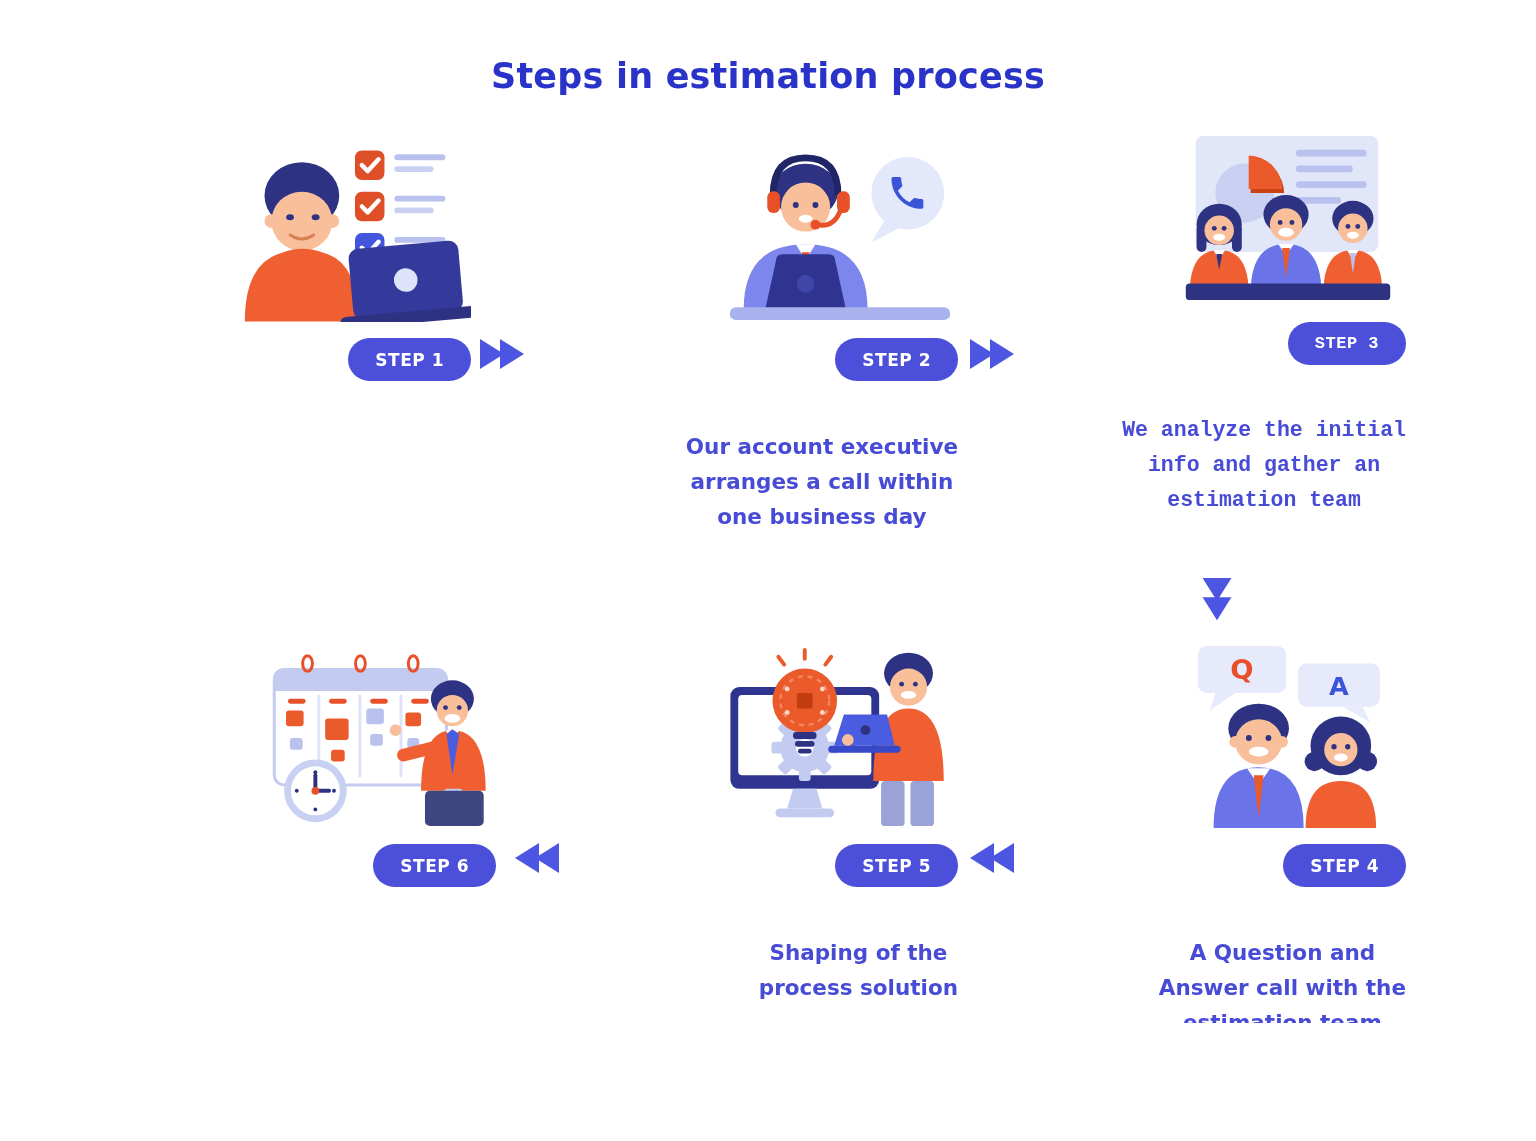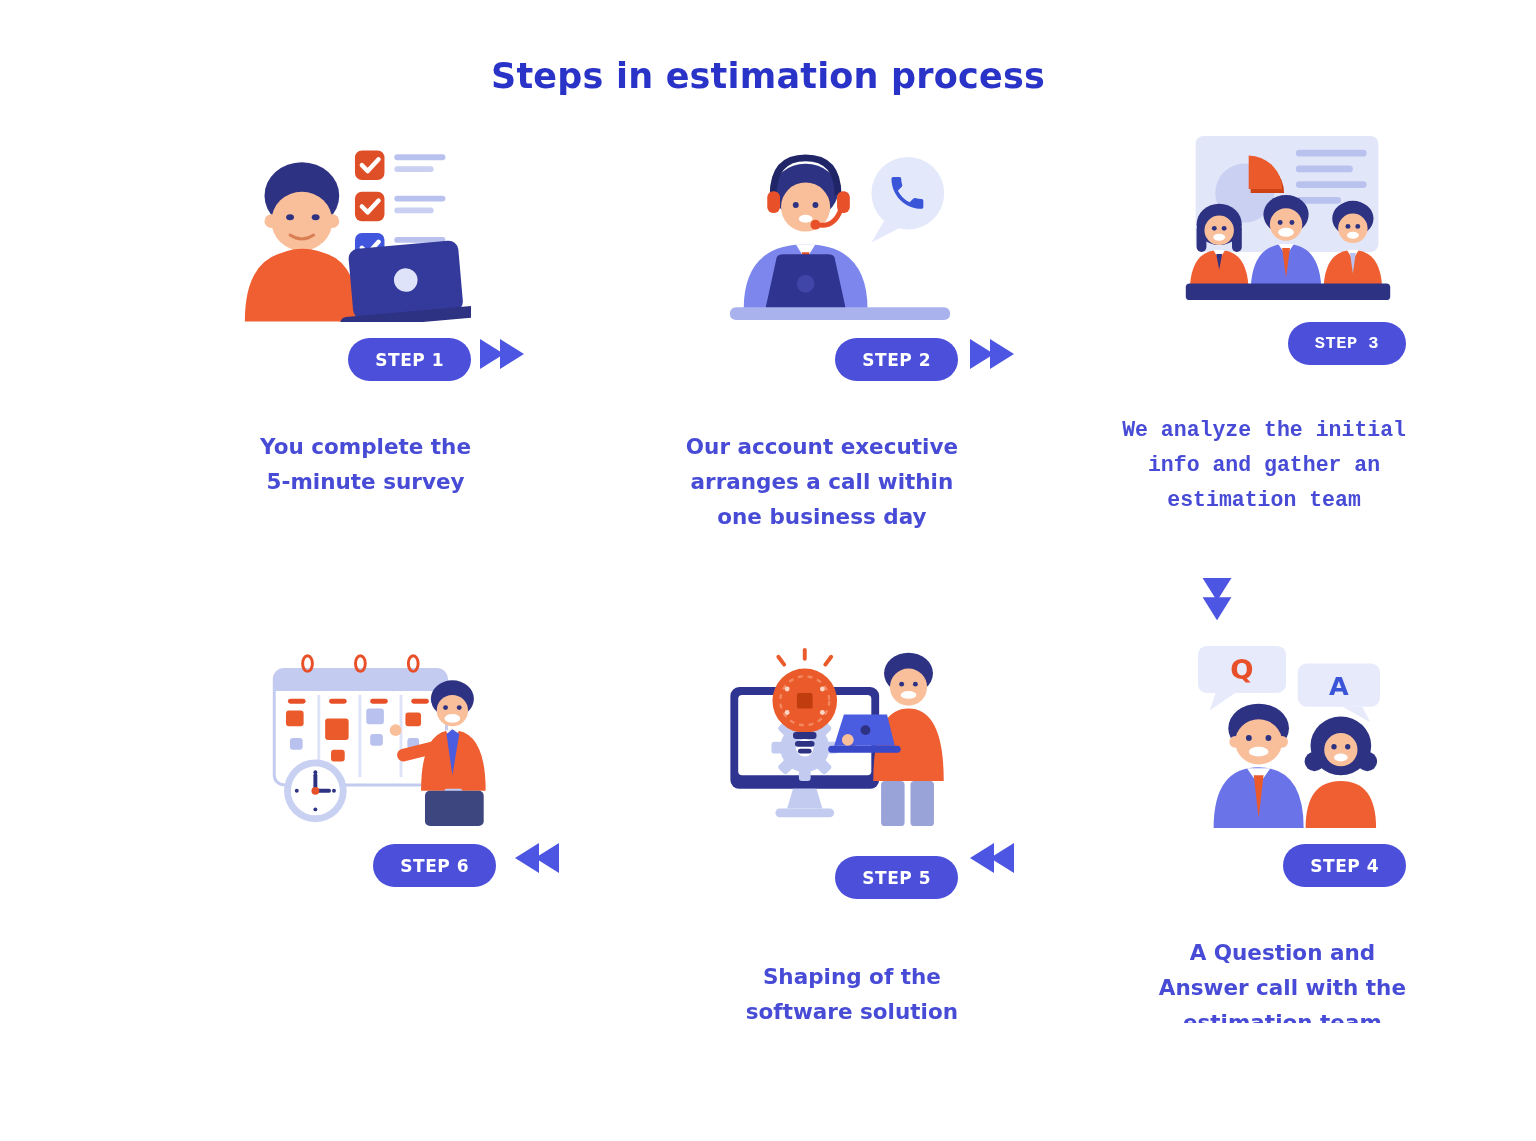"You complete the" div.desc { html: <div>You complete the 5-minute survey</div> -> none }
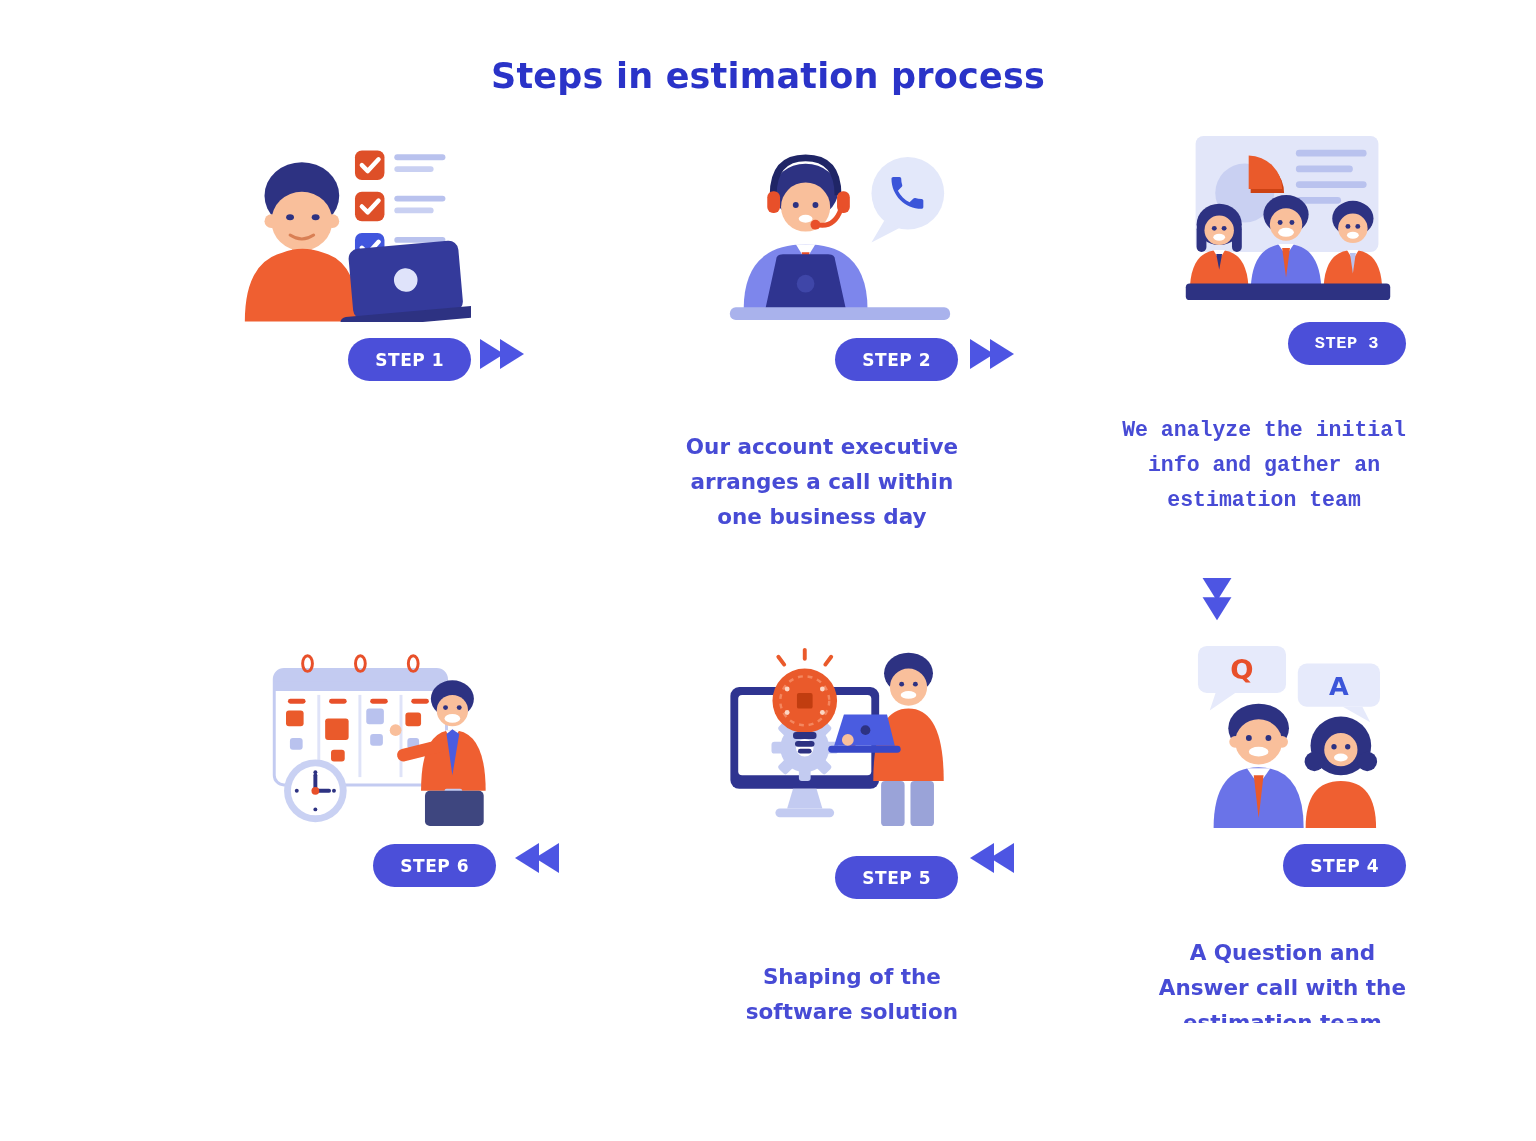"STEP 5" .s5 { gap: 12px -> none }
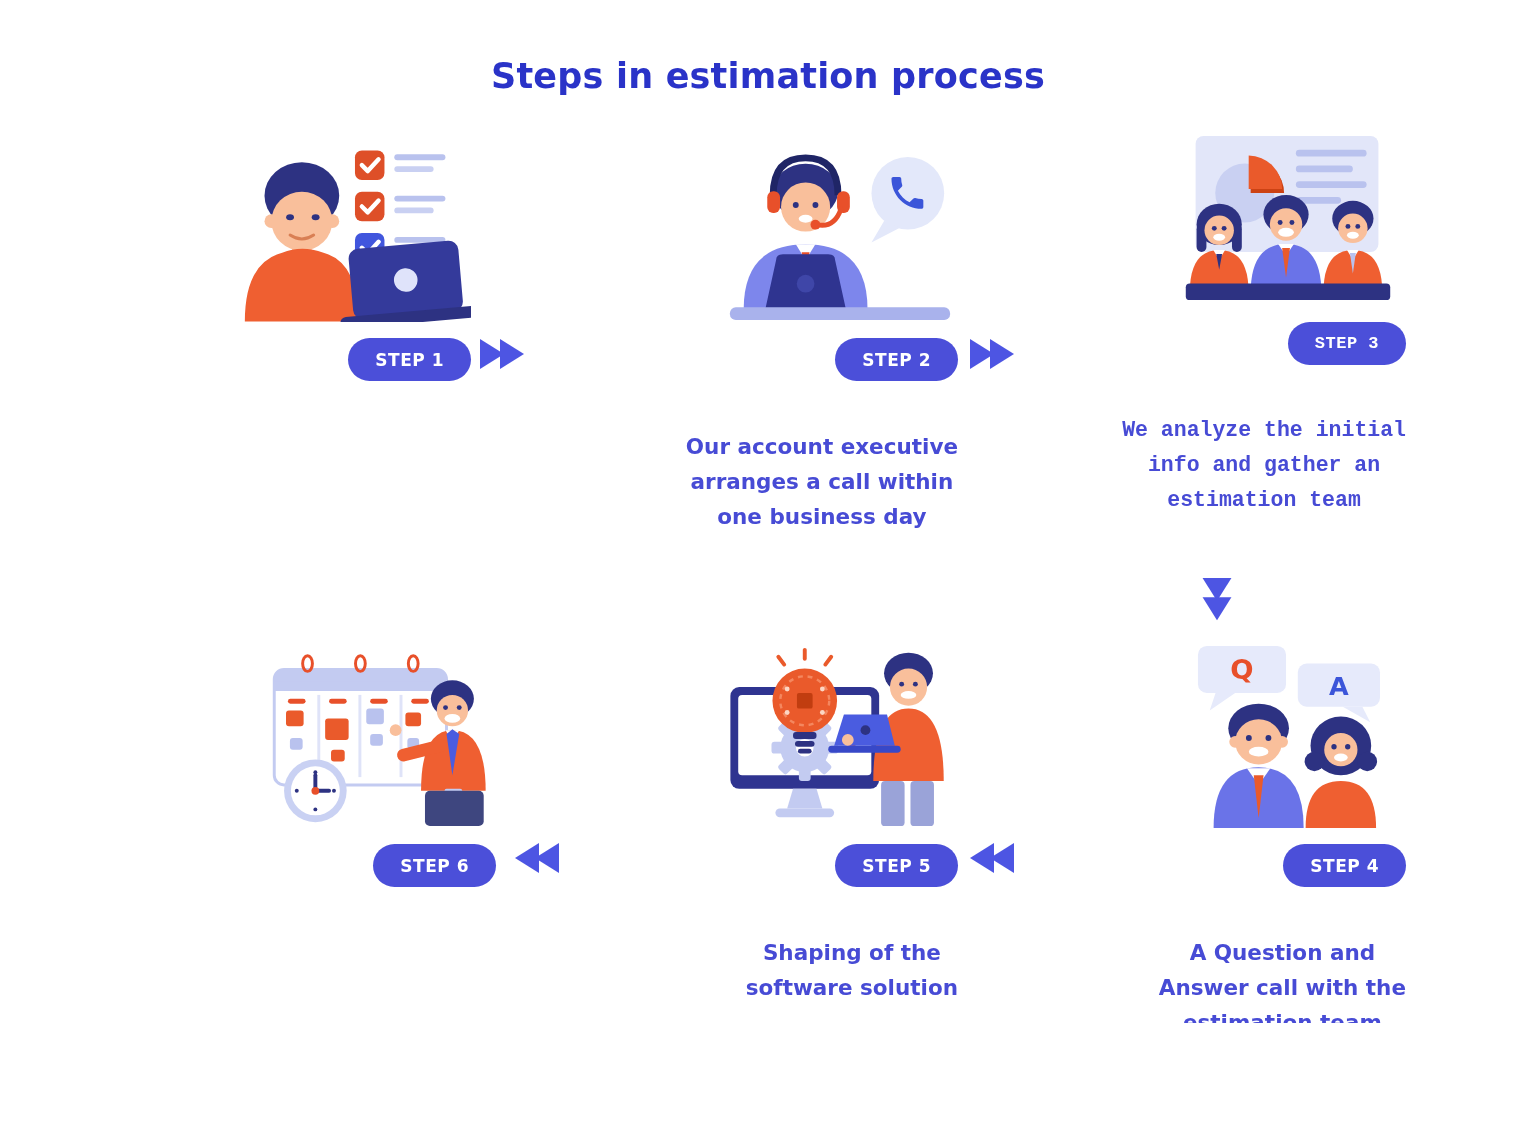"Shaping of the" div.desc { text: software -> process }
